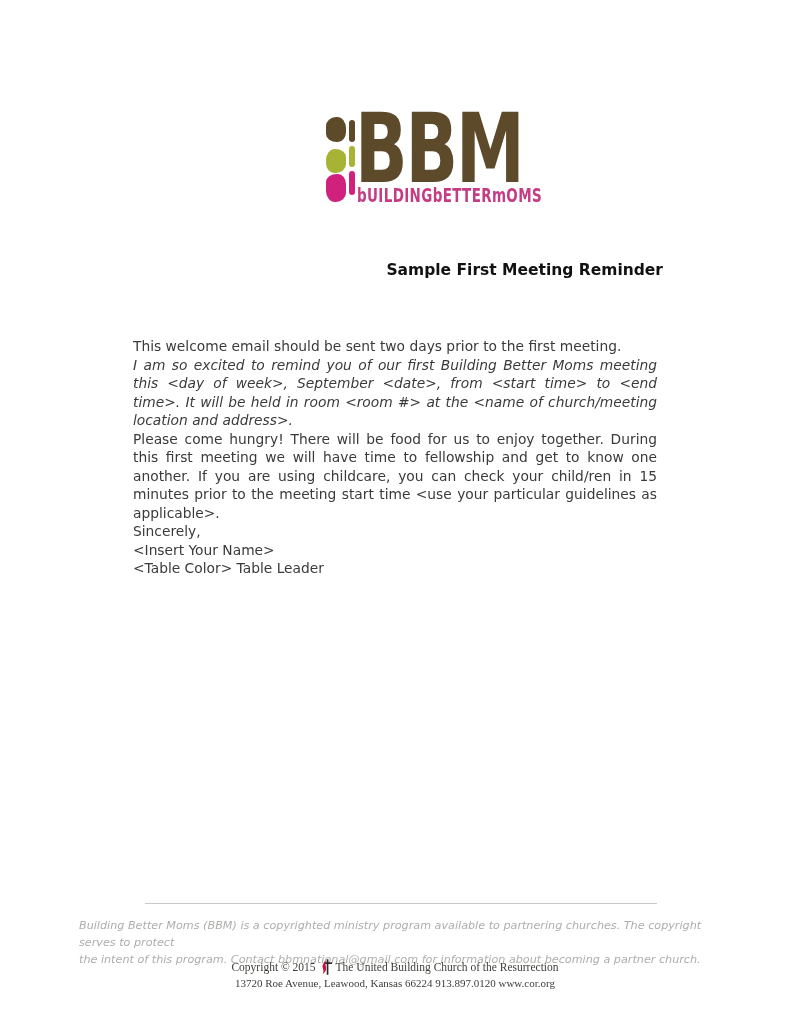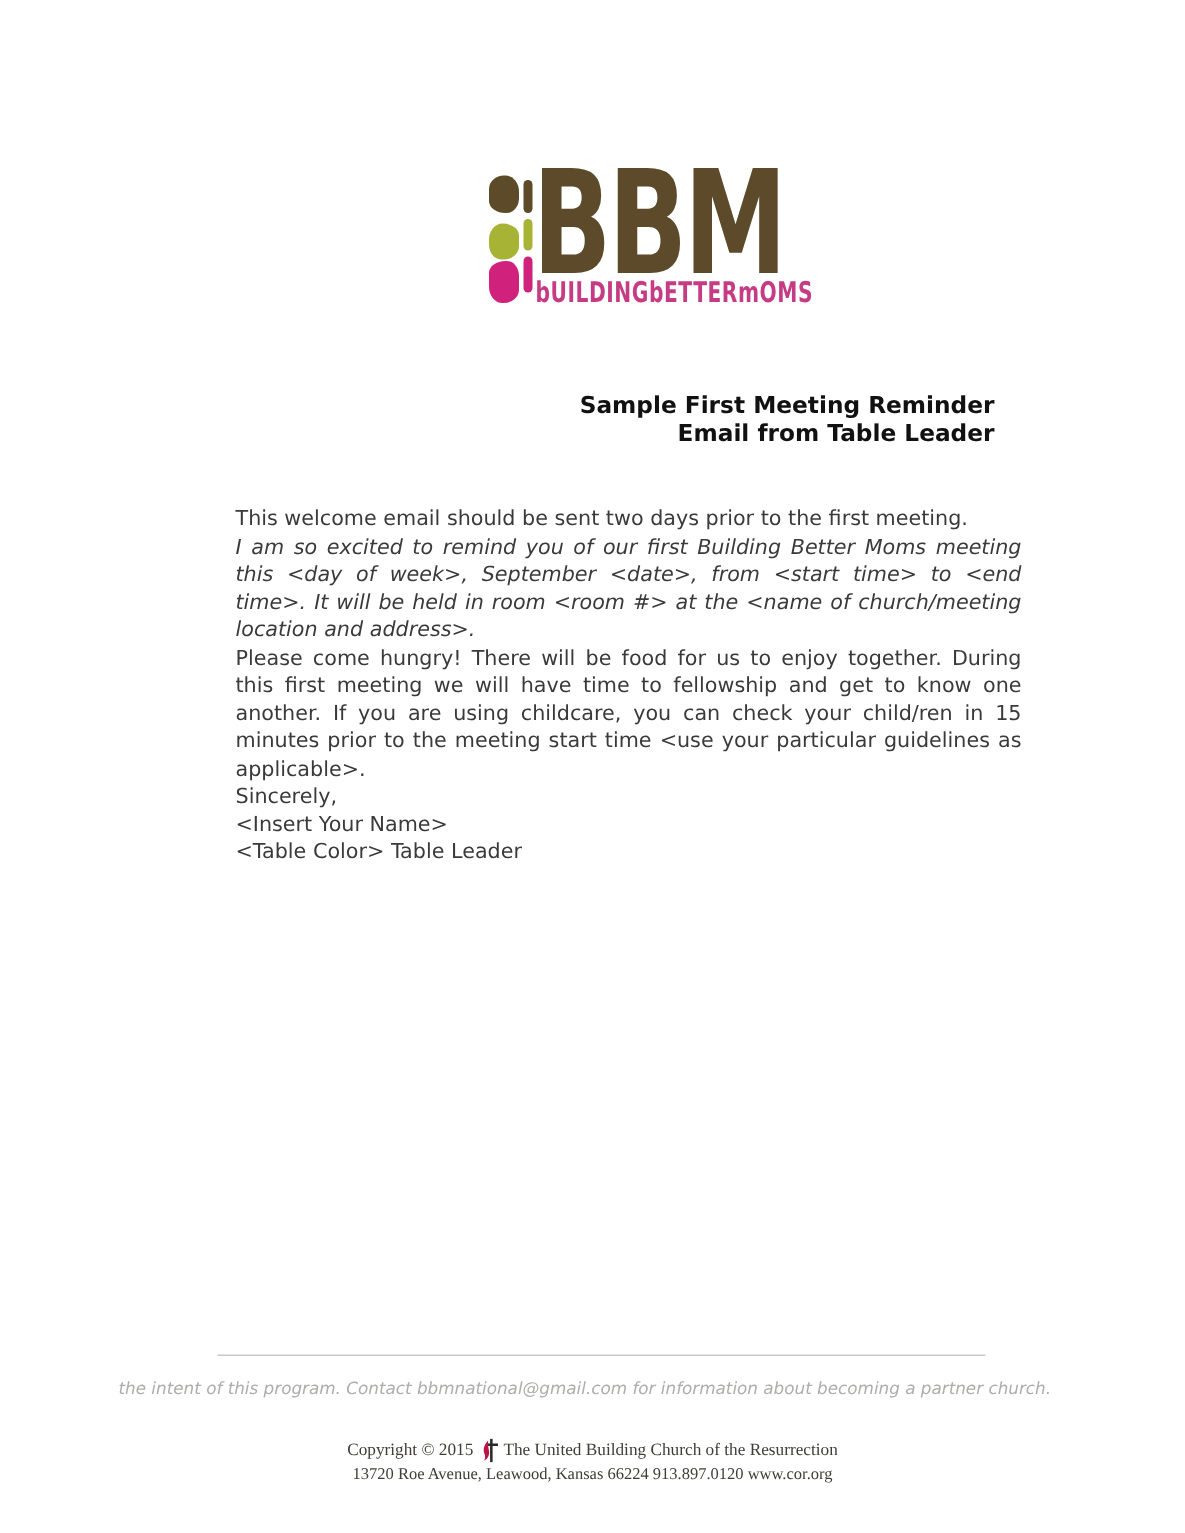"Email from Table Leader" div { html: <div>Email from Table Leader</div> -> none }
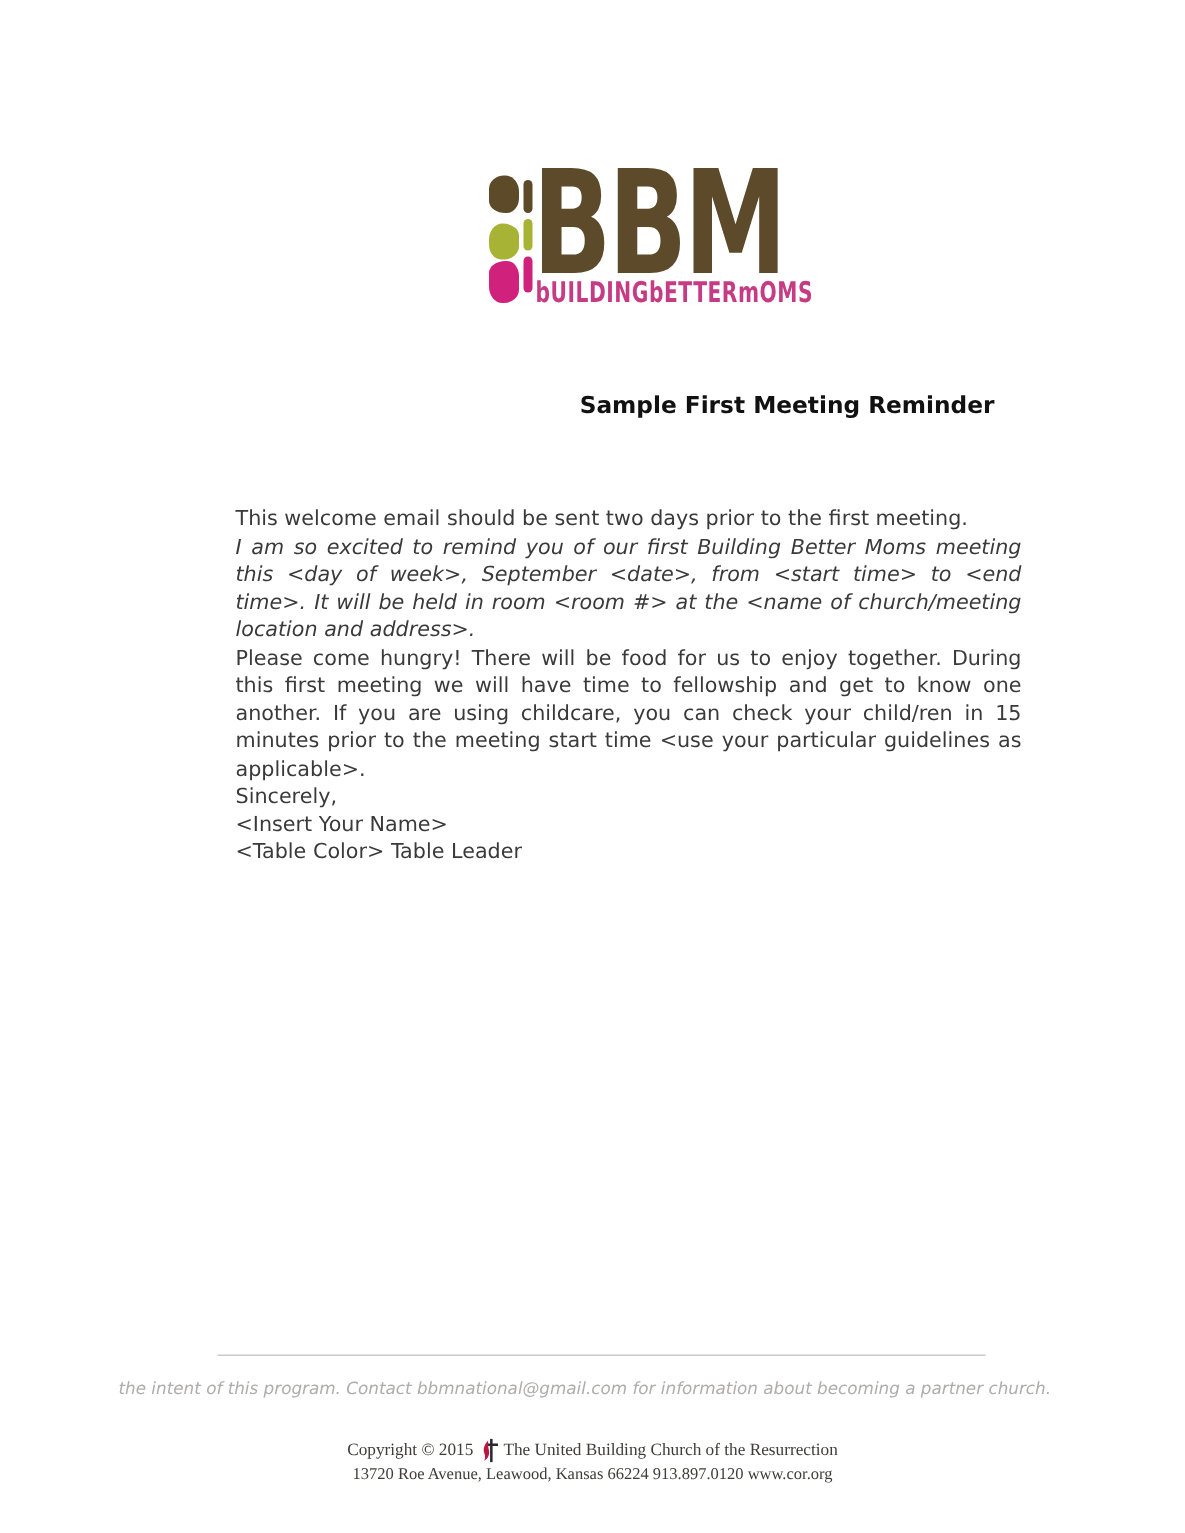"This welcome email should be" .letter { margin-left: 24px -> none }
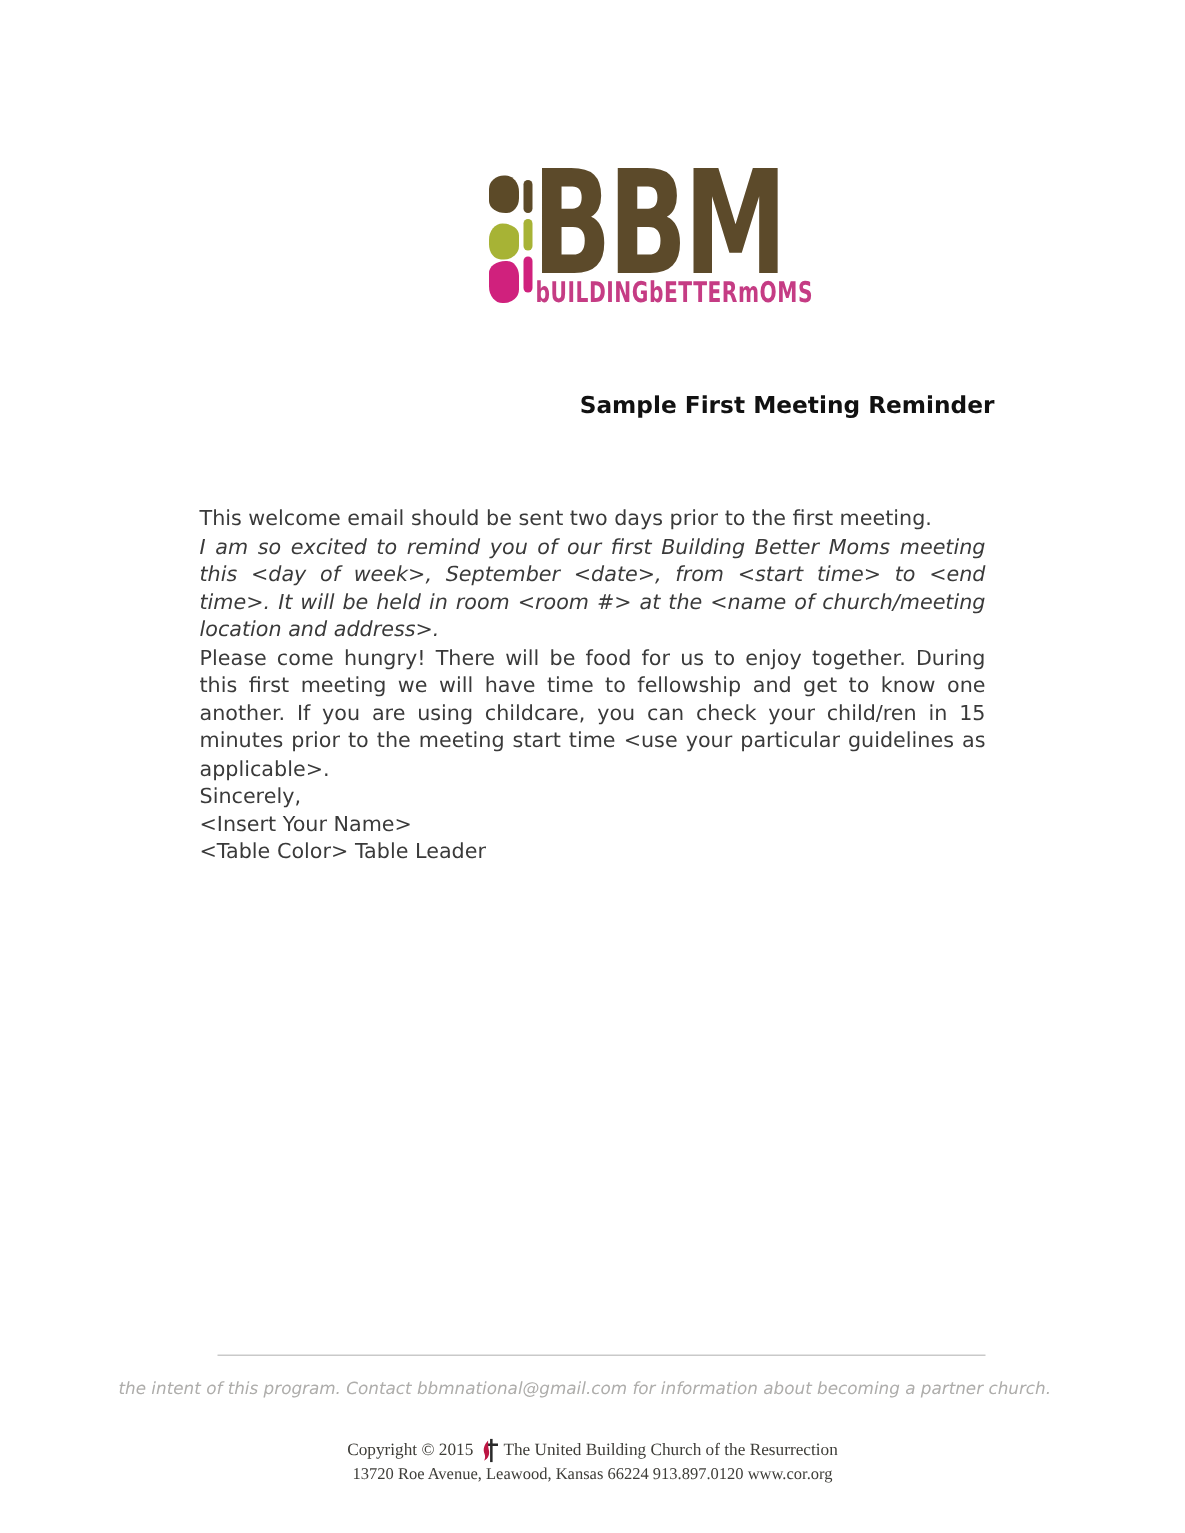"Building Better Moms (BBM) is" div { html: none -> <div>Building Better Moms (BBM) is a copyrighted ministry program available to partnering churches. The copyright serves to protect</div> }
